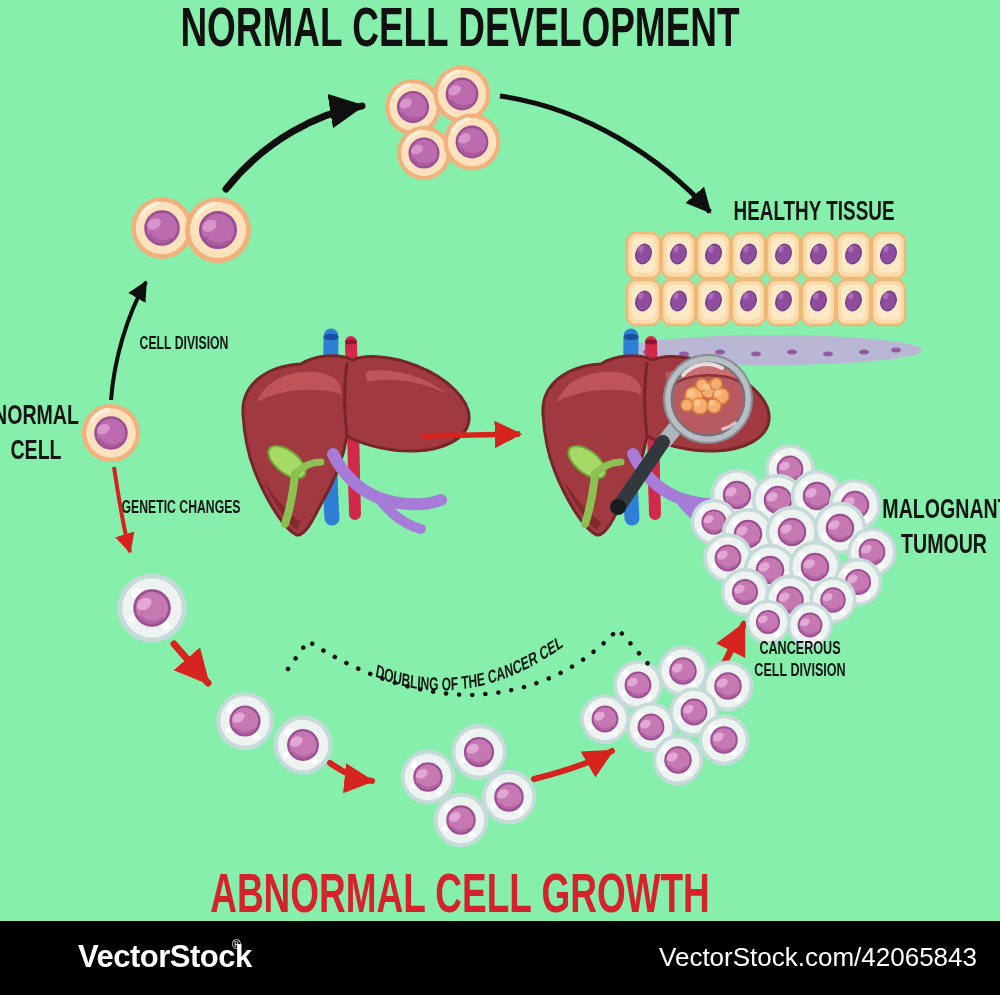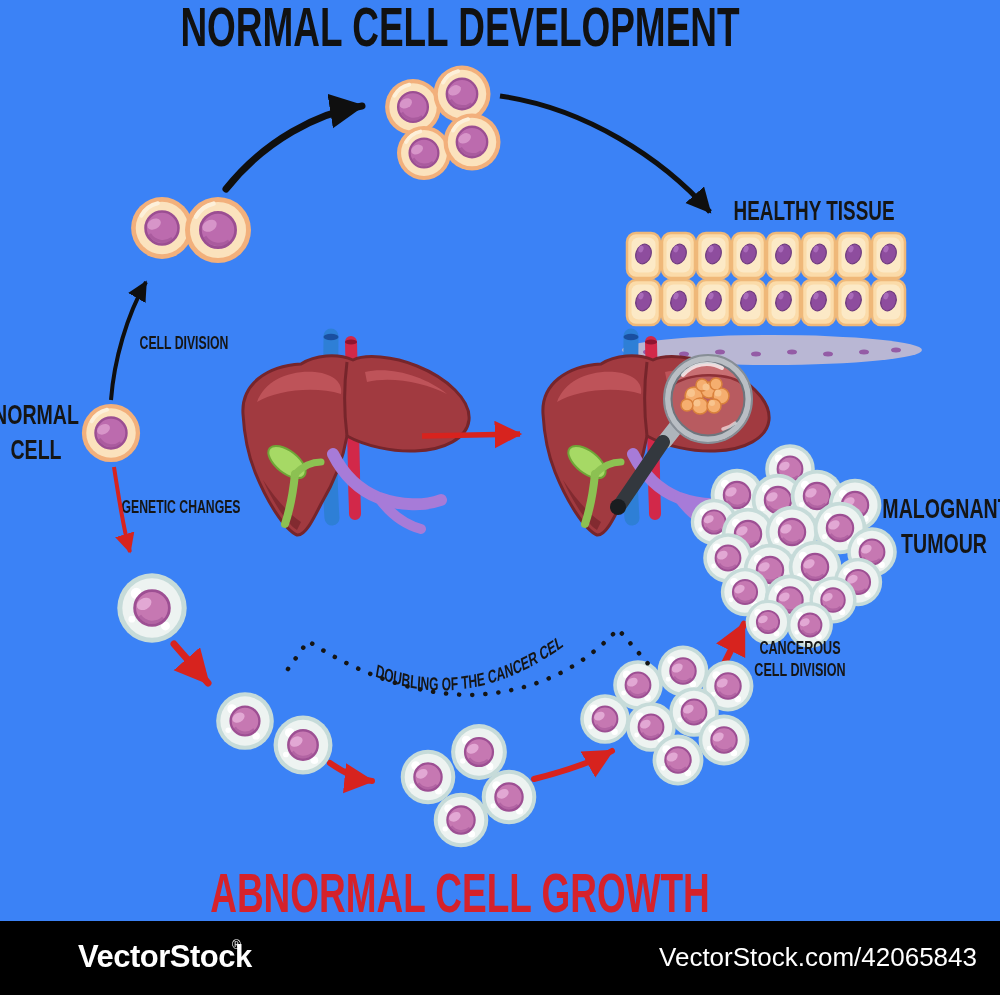"NORMAL CELL DEVELOPMENT" .stage { background: #3b82f6 -> #86efac }
